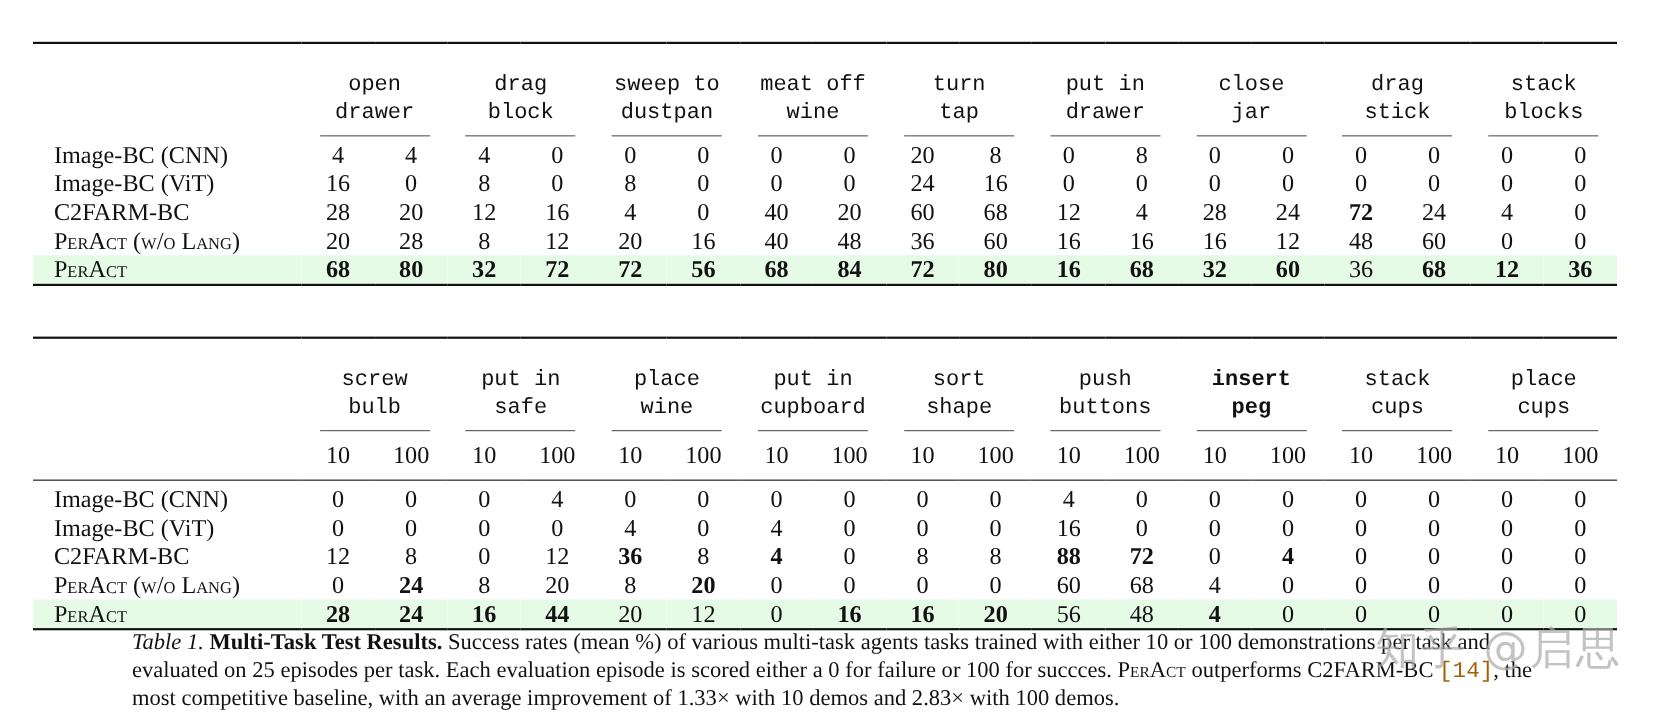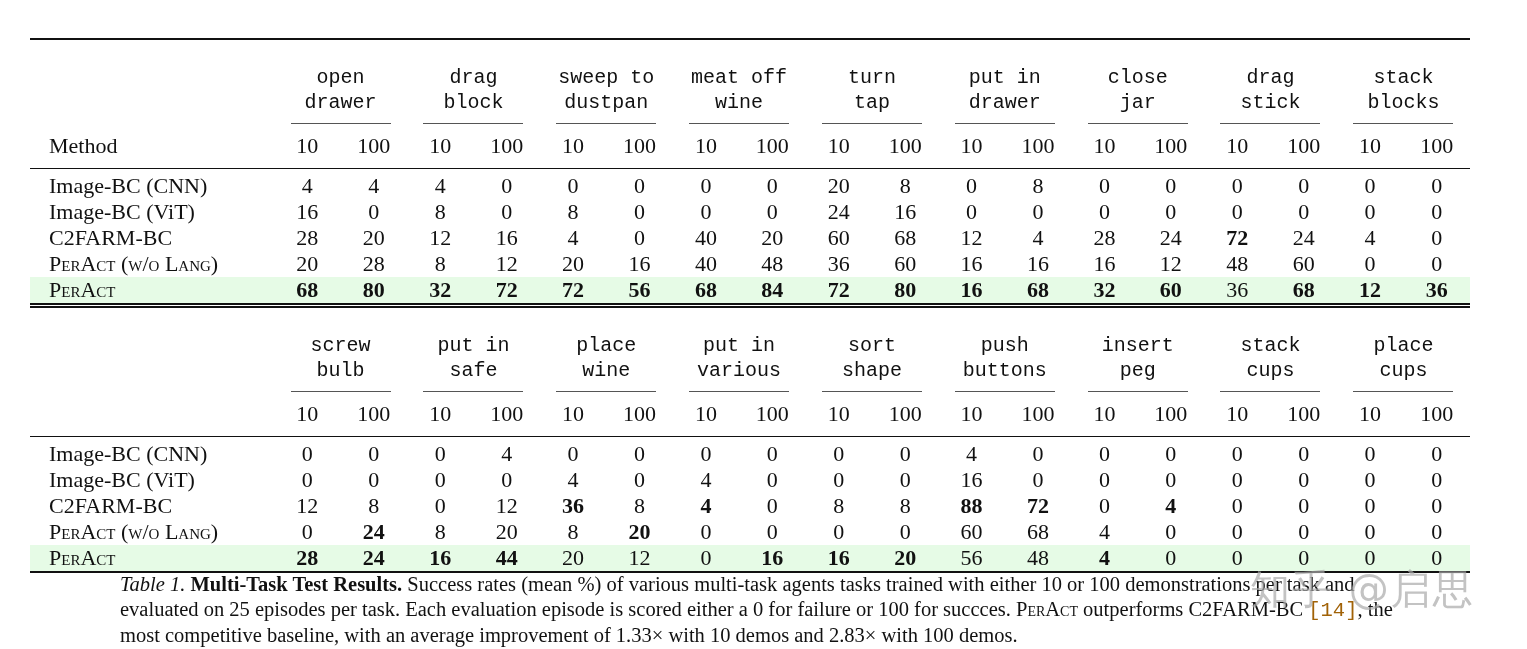"Method" tr.rule-thin { html: <tr> <td>Method</td> <td>10</td> <td>100</td> <td>10</td> <td>100</td> <td>10</td> <td>100</td> <td>10</td> <td>100</td> <td>10</td> <td>100</td> <td>10</td> <td>100</td> <td>10</td> <td>100</td> <td>10</td> <td>100</td> <td>10</td> <td>100</td> </tr> -> none }
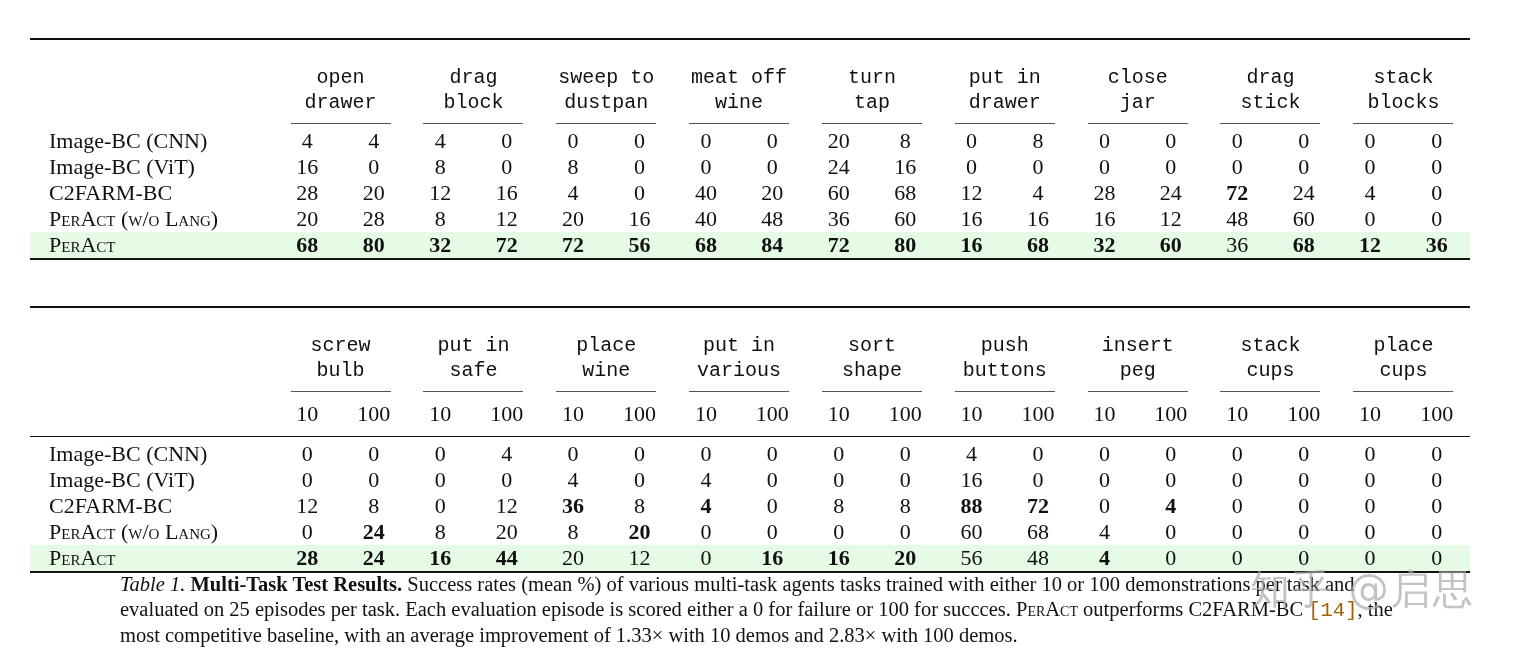"insert" th.task-hdr { font-weight: none -> bold }
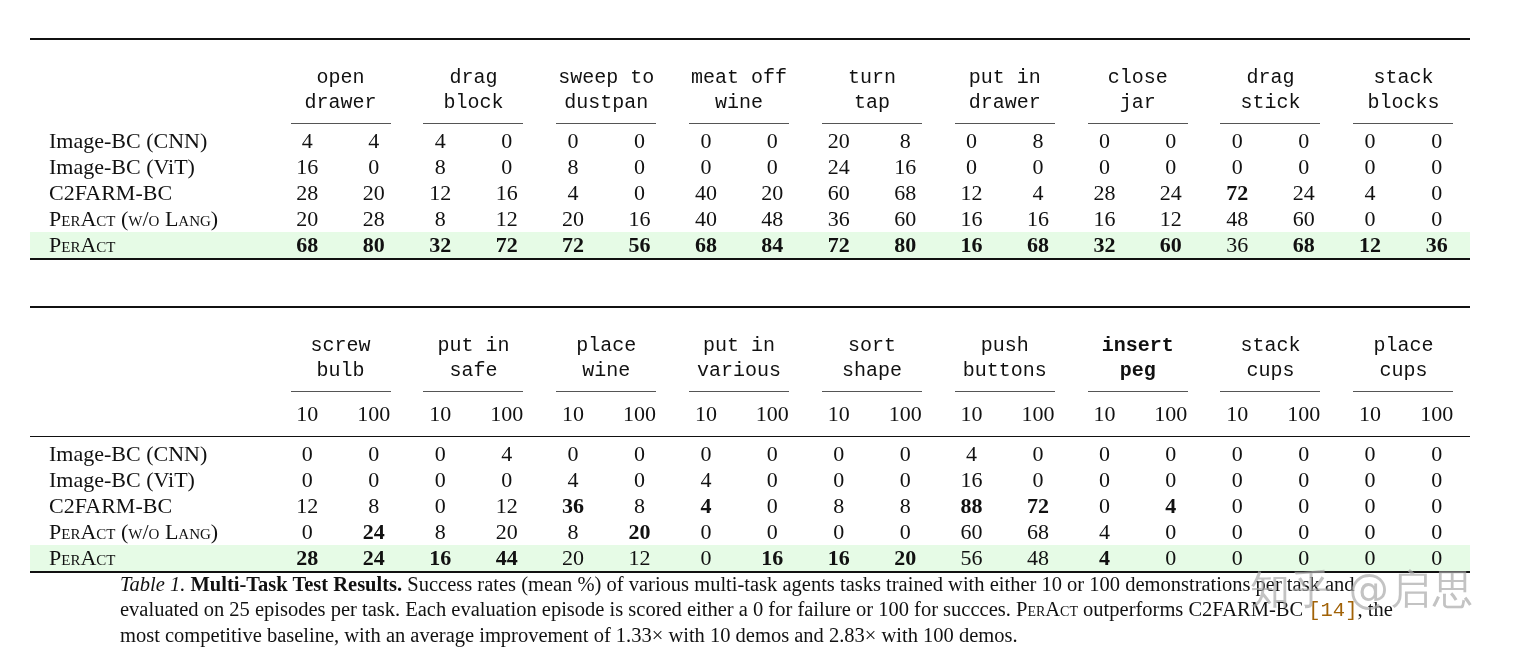"various" span { text: various -> cupboard }
